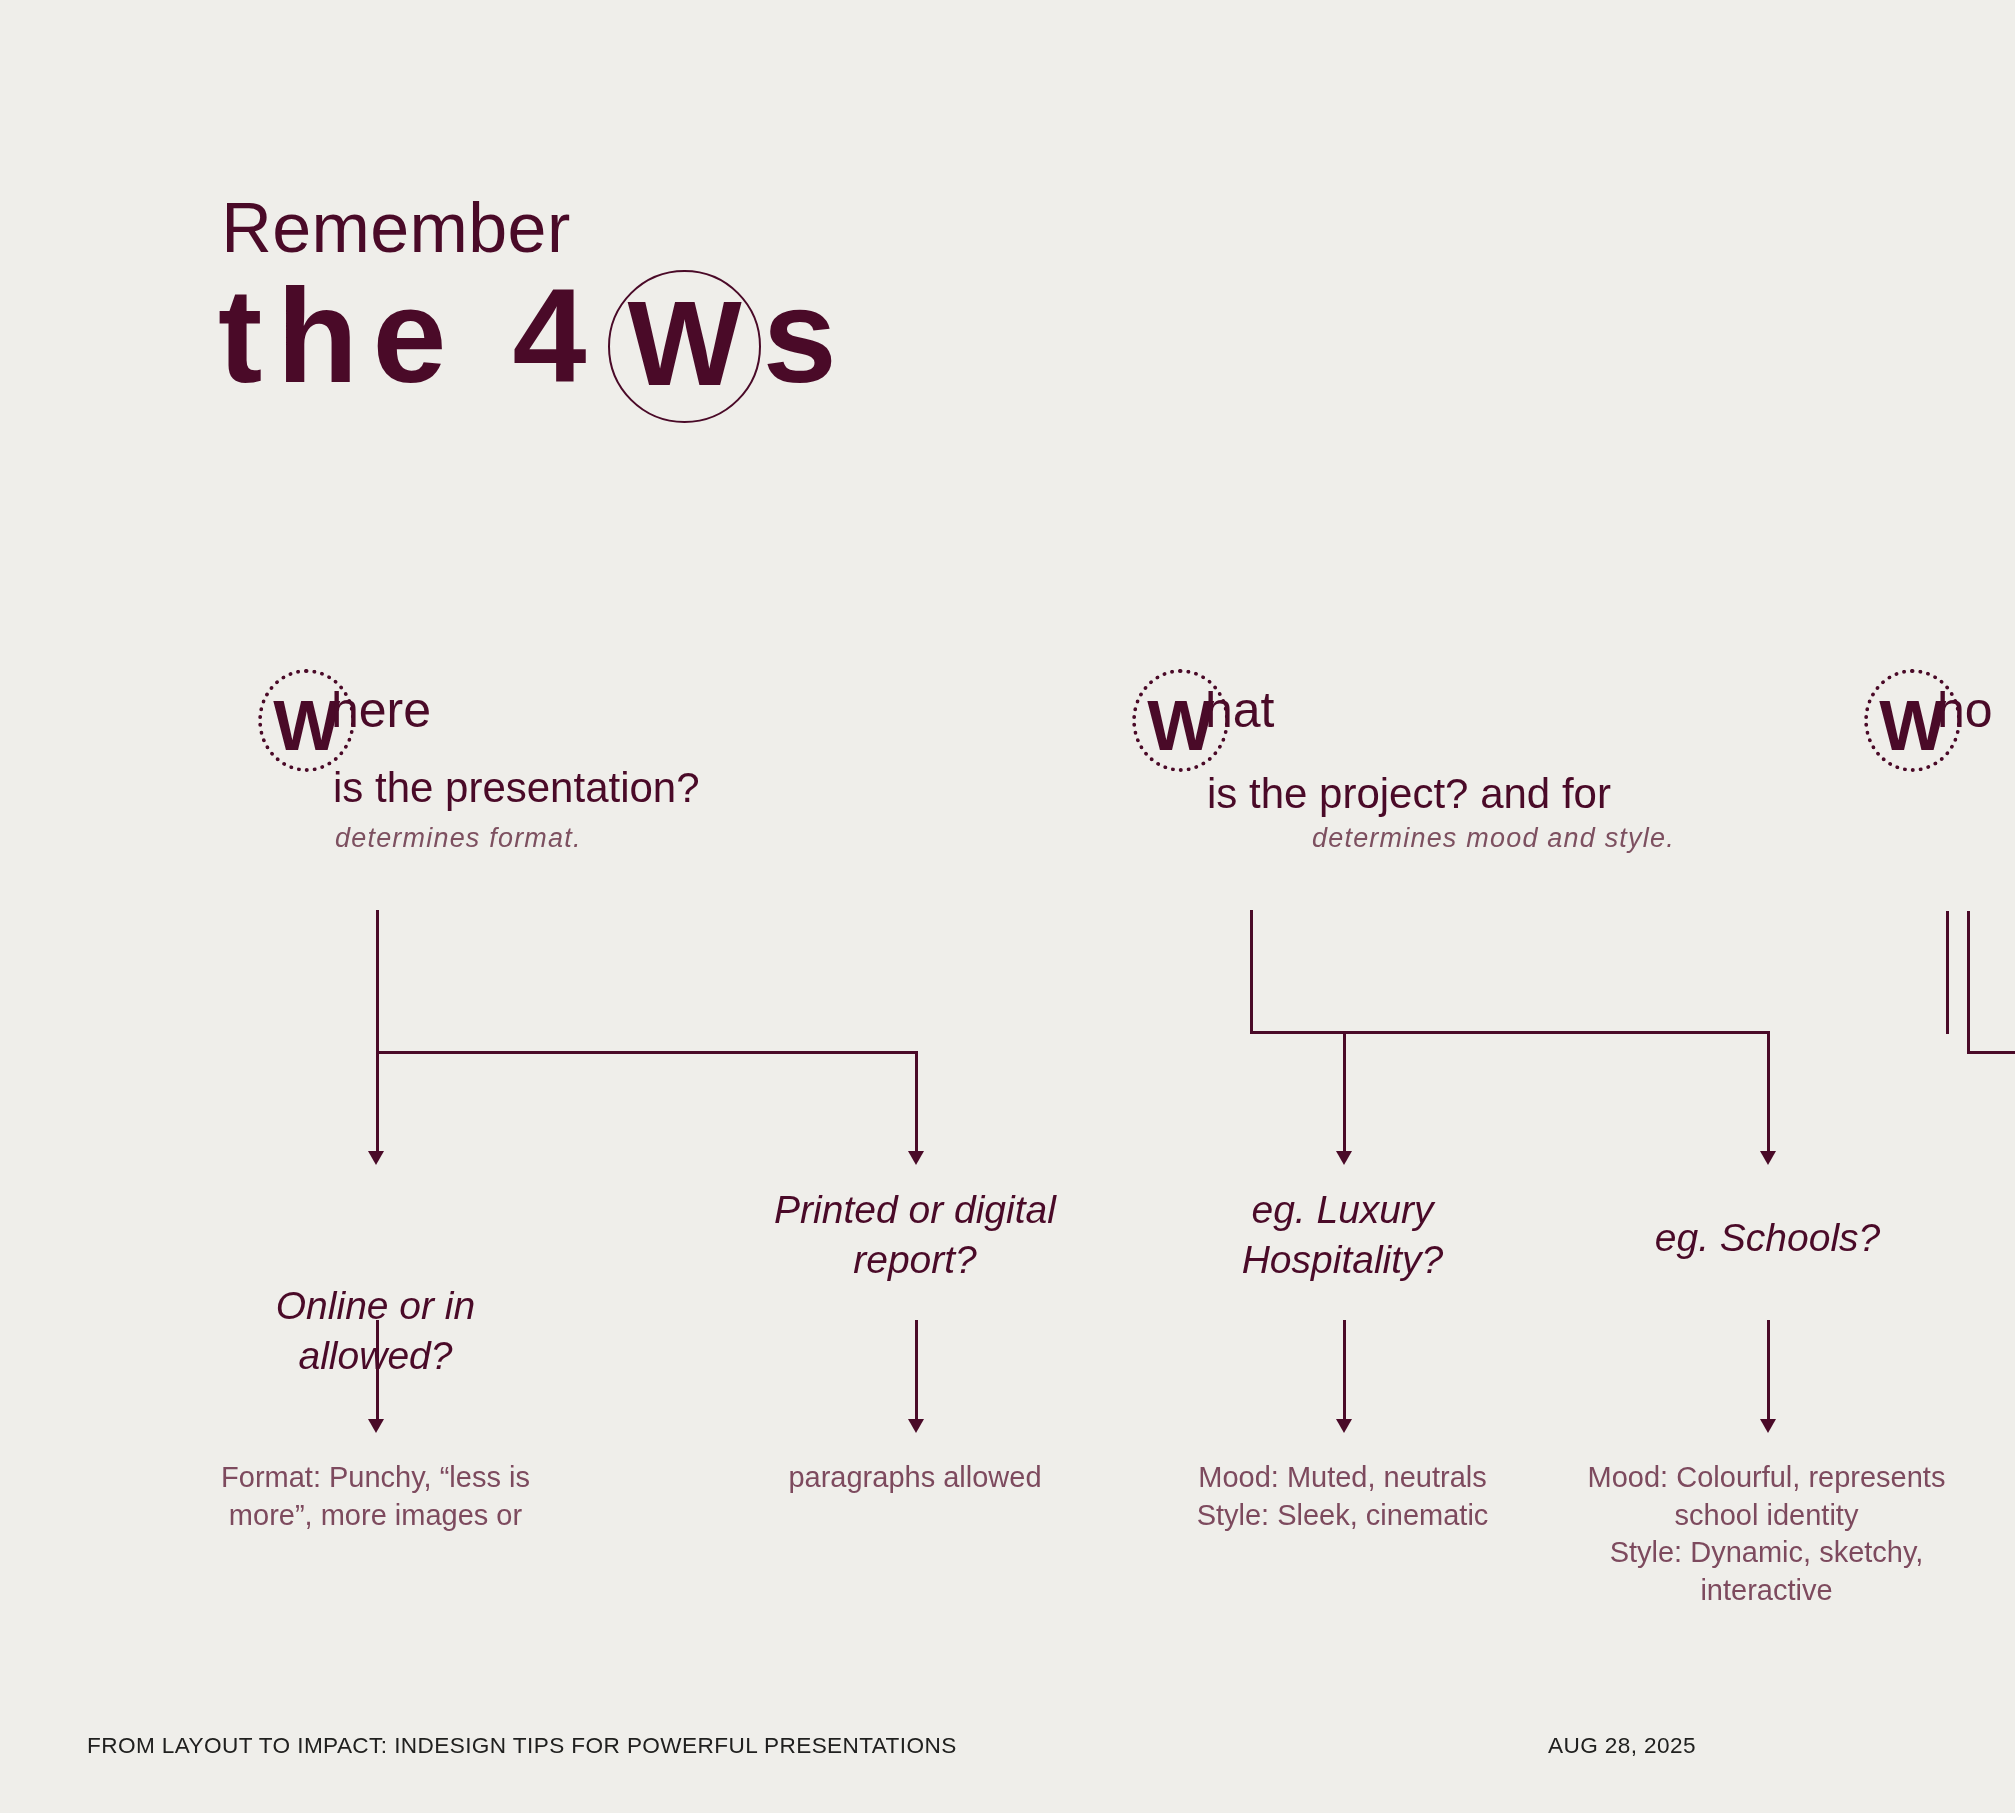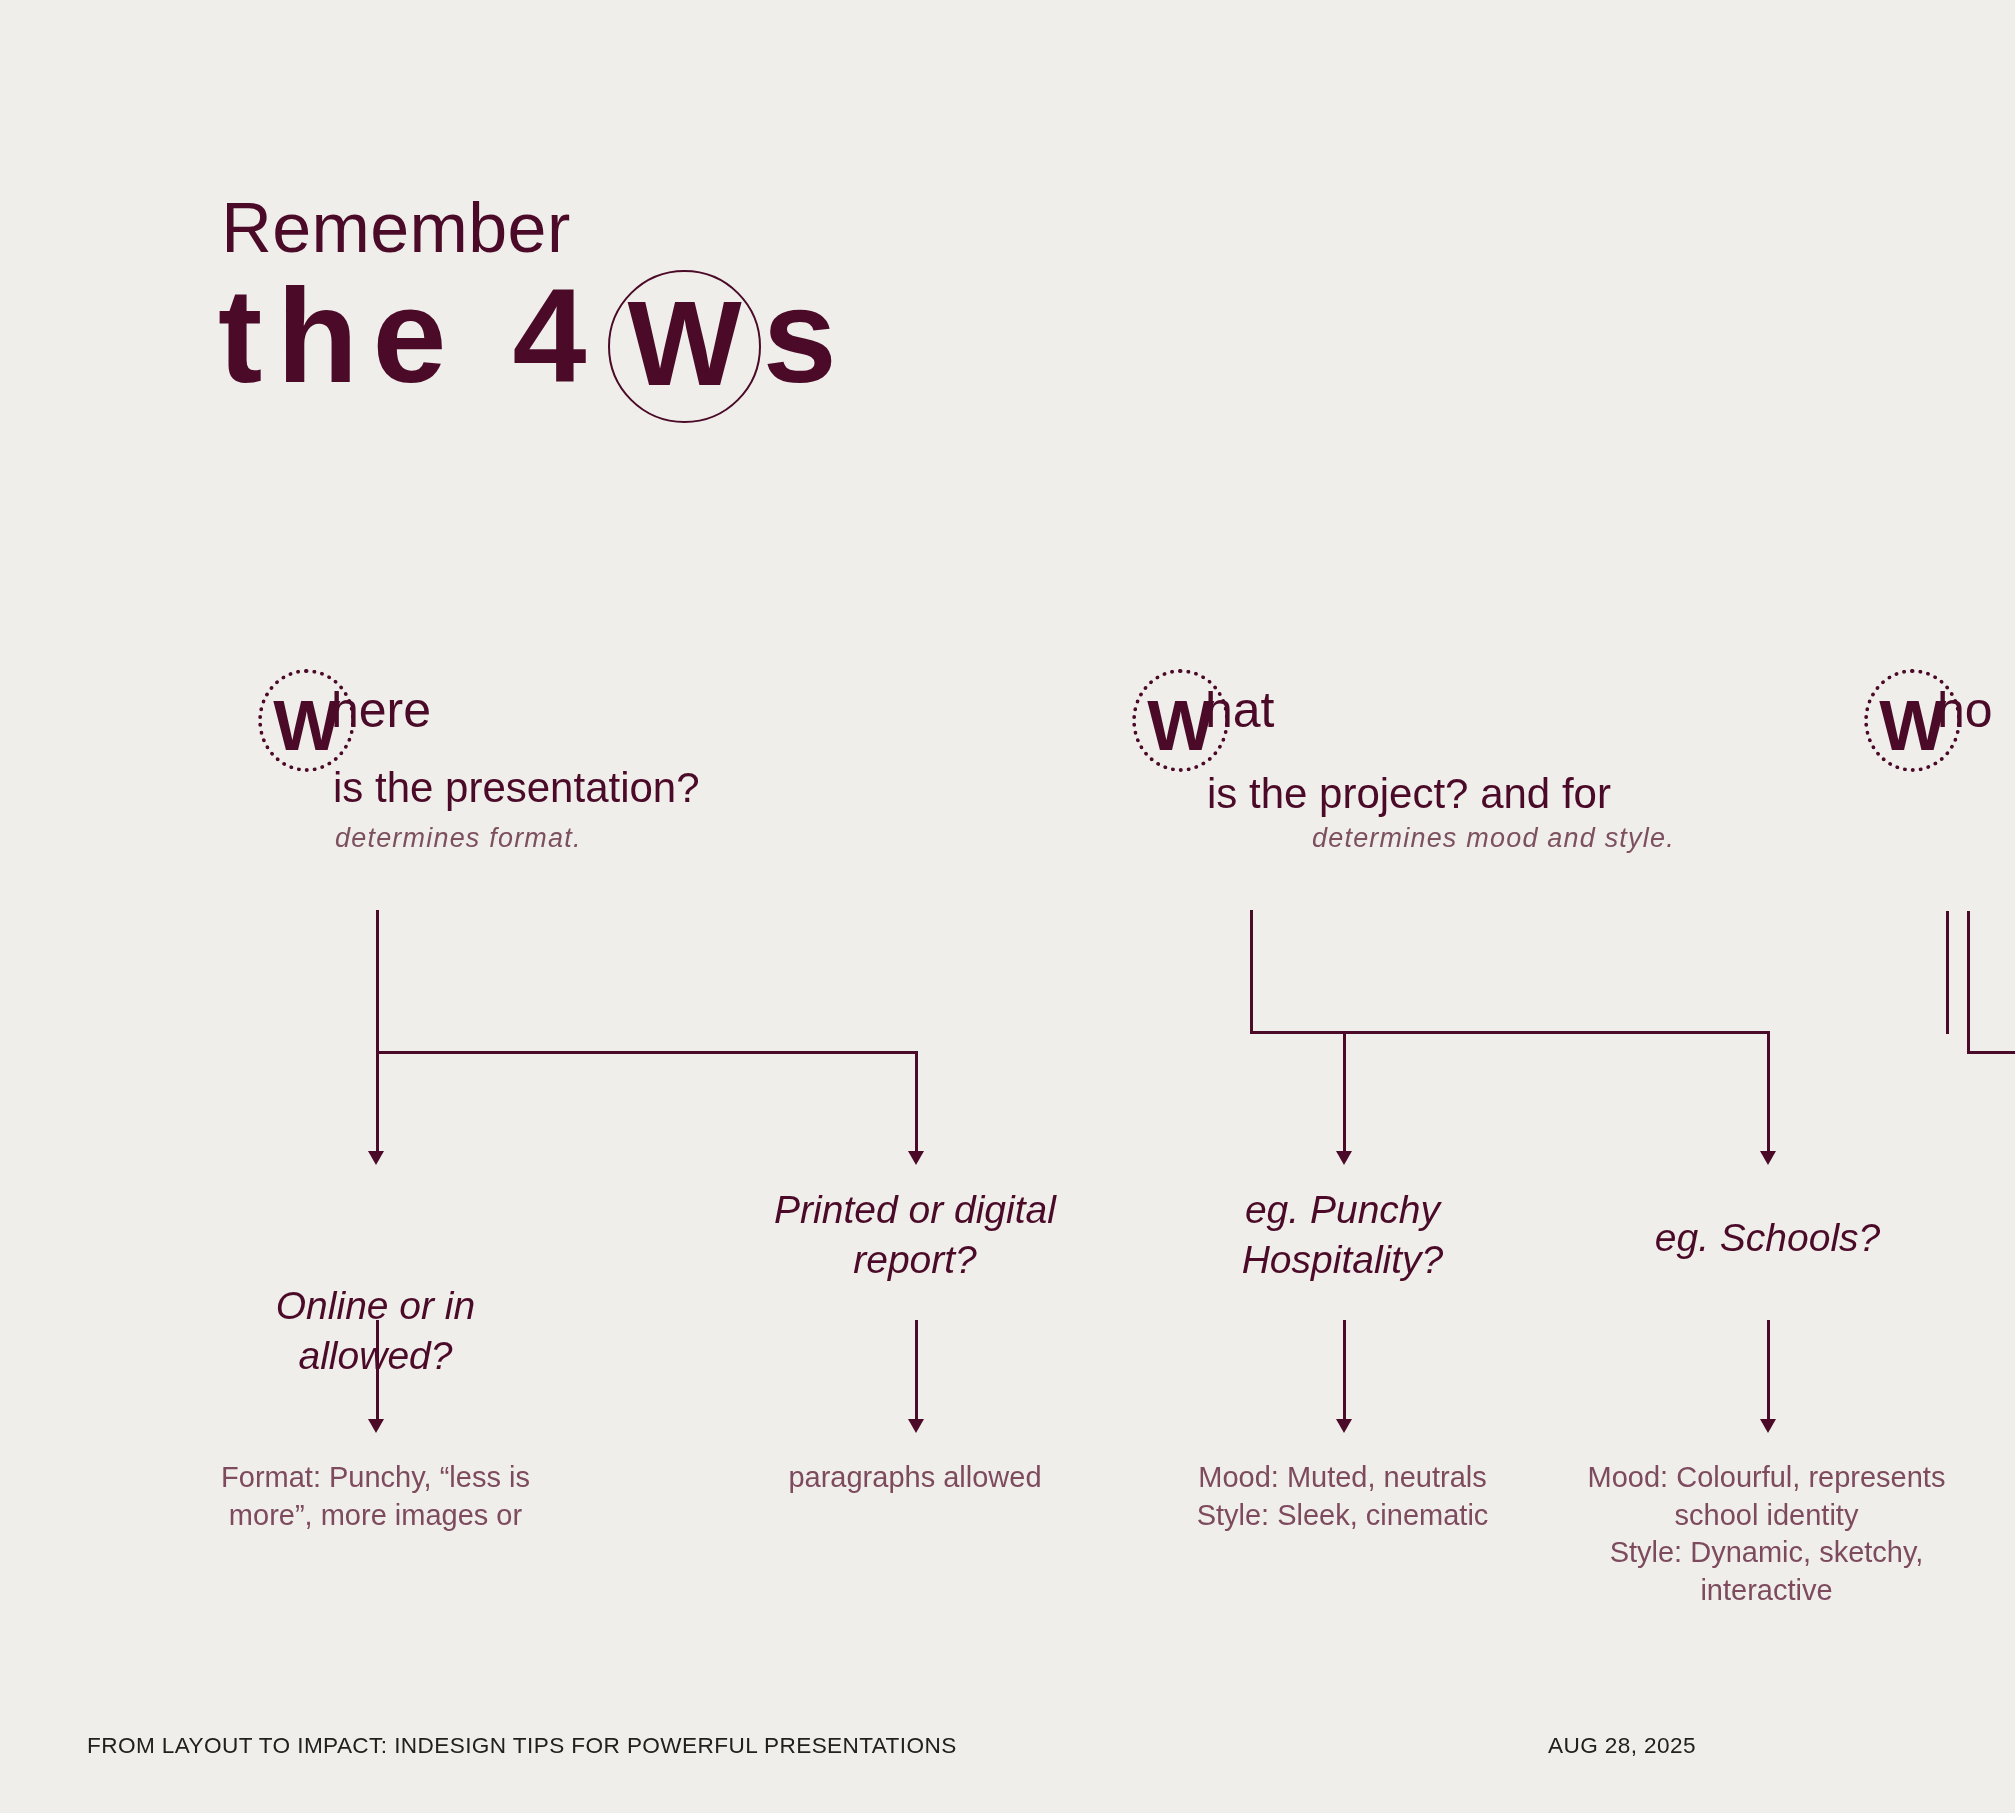"eg. Punchy" div { text: Punchy -> Luxury }
